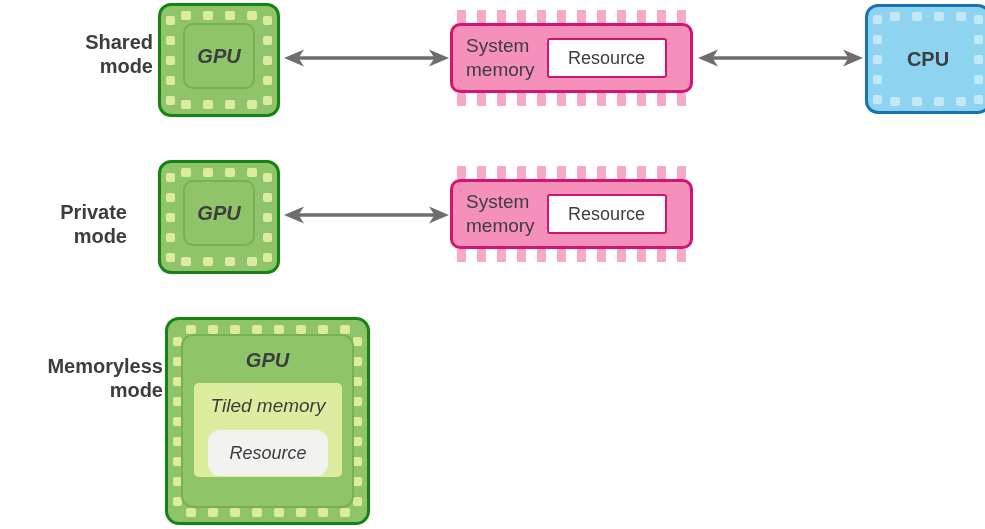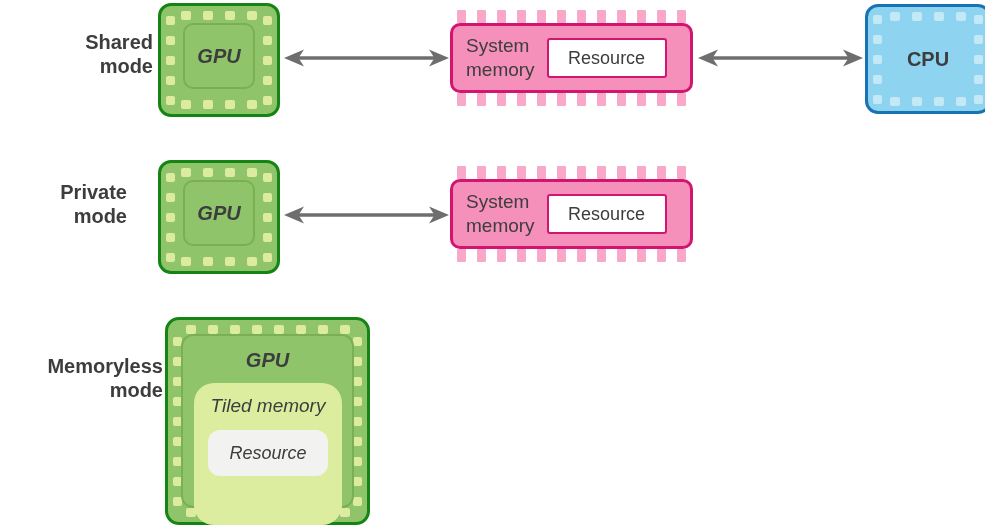"Private" #label-private { top: 180px -> 200px }
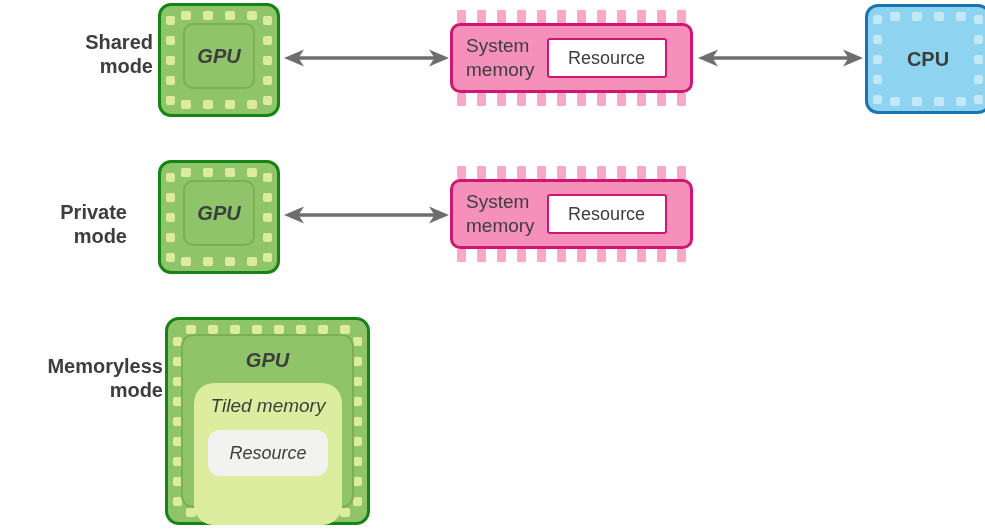"Tiled memory" .tiled-box { border-radius: 20px -> 5px; height: 142px -> 94px }
